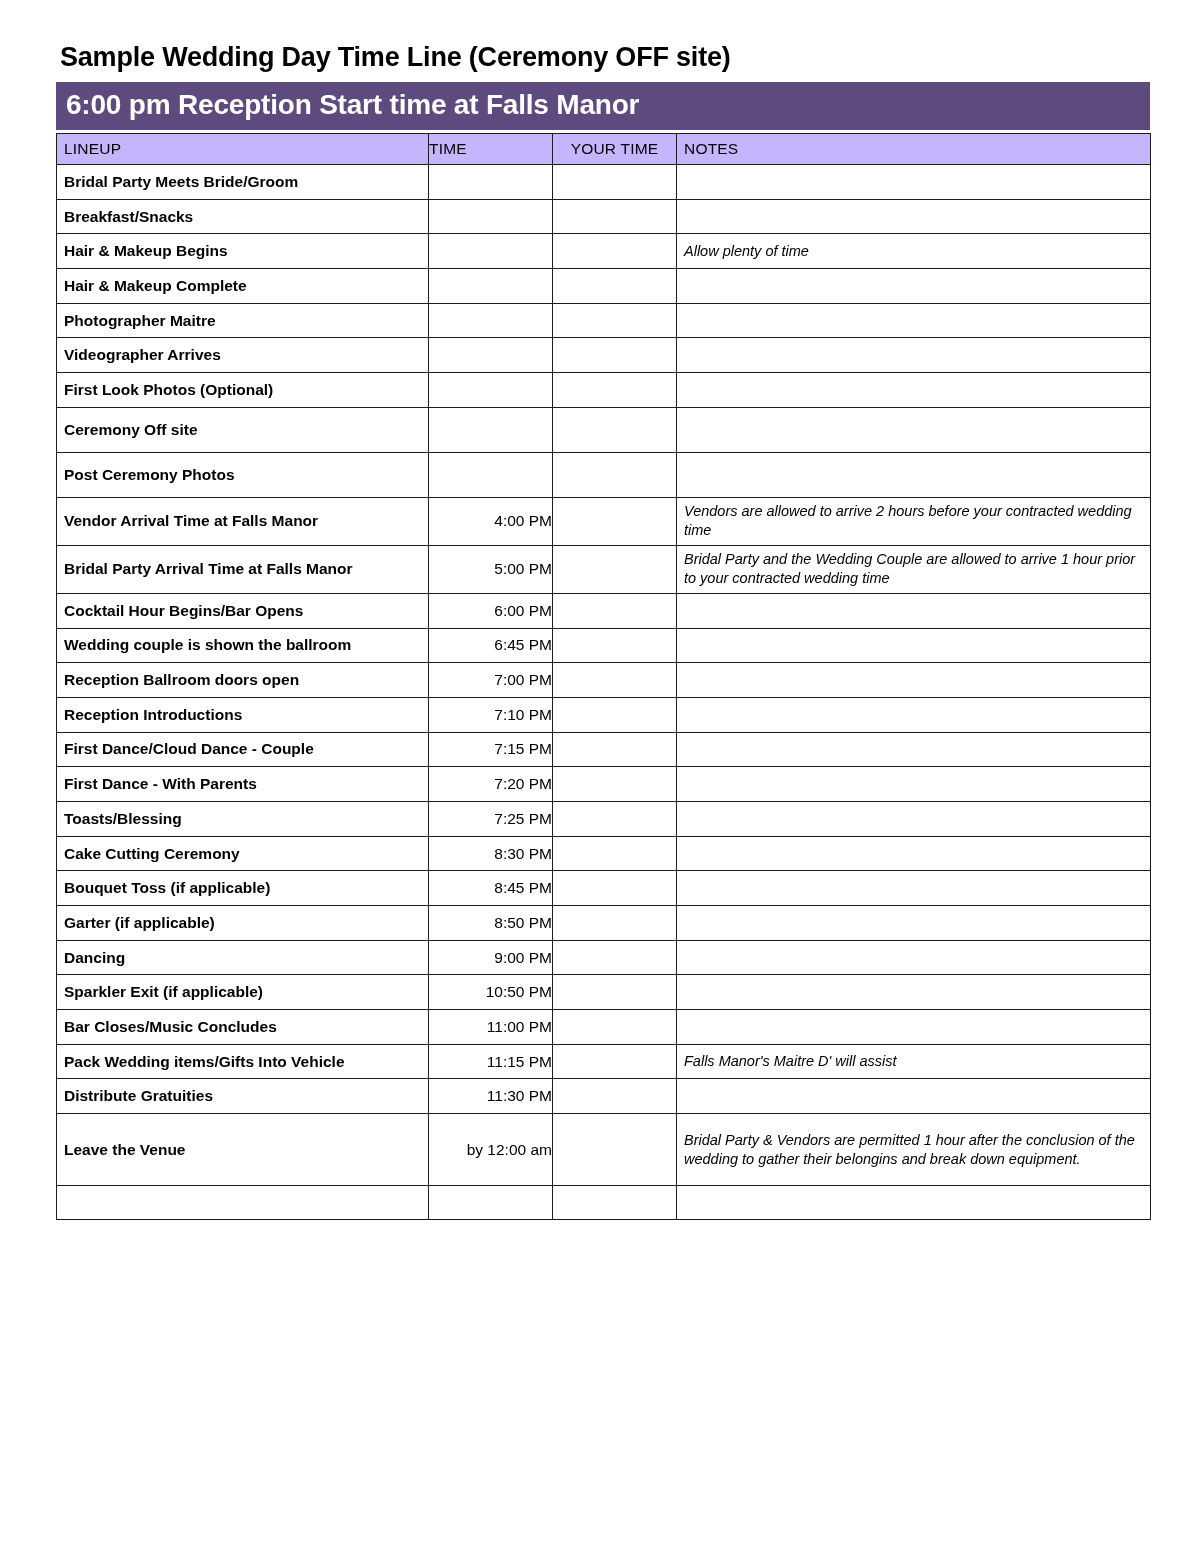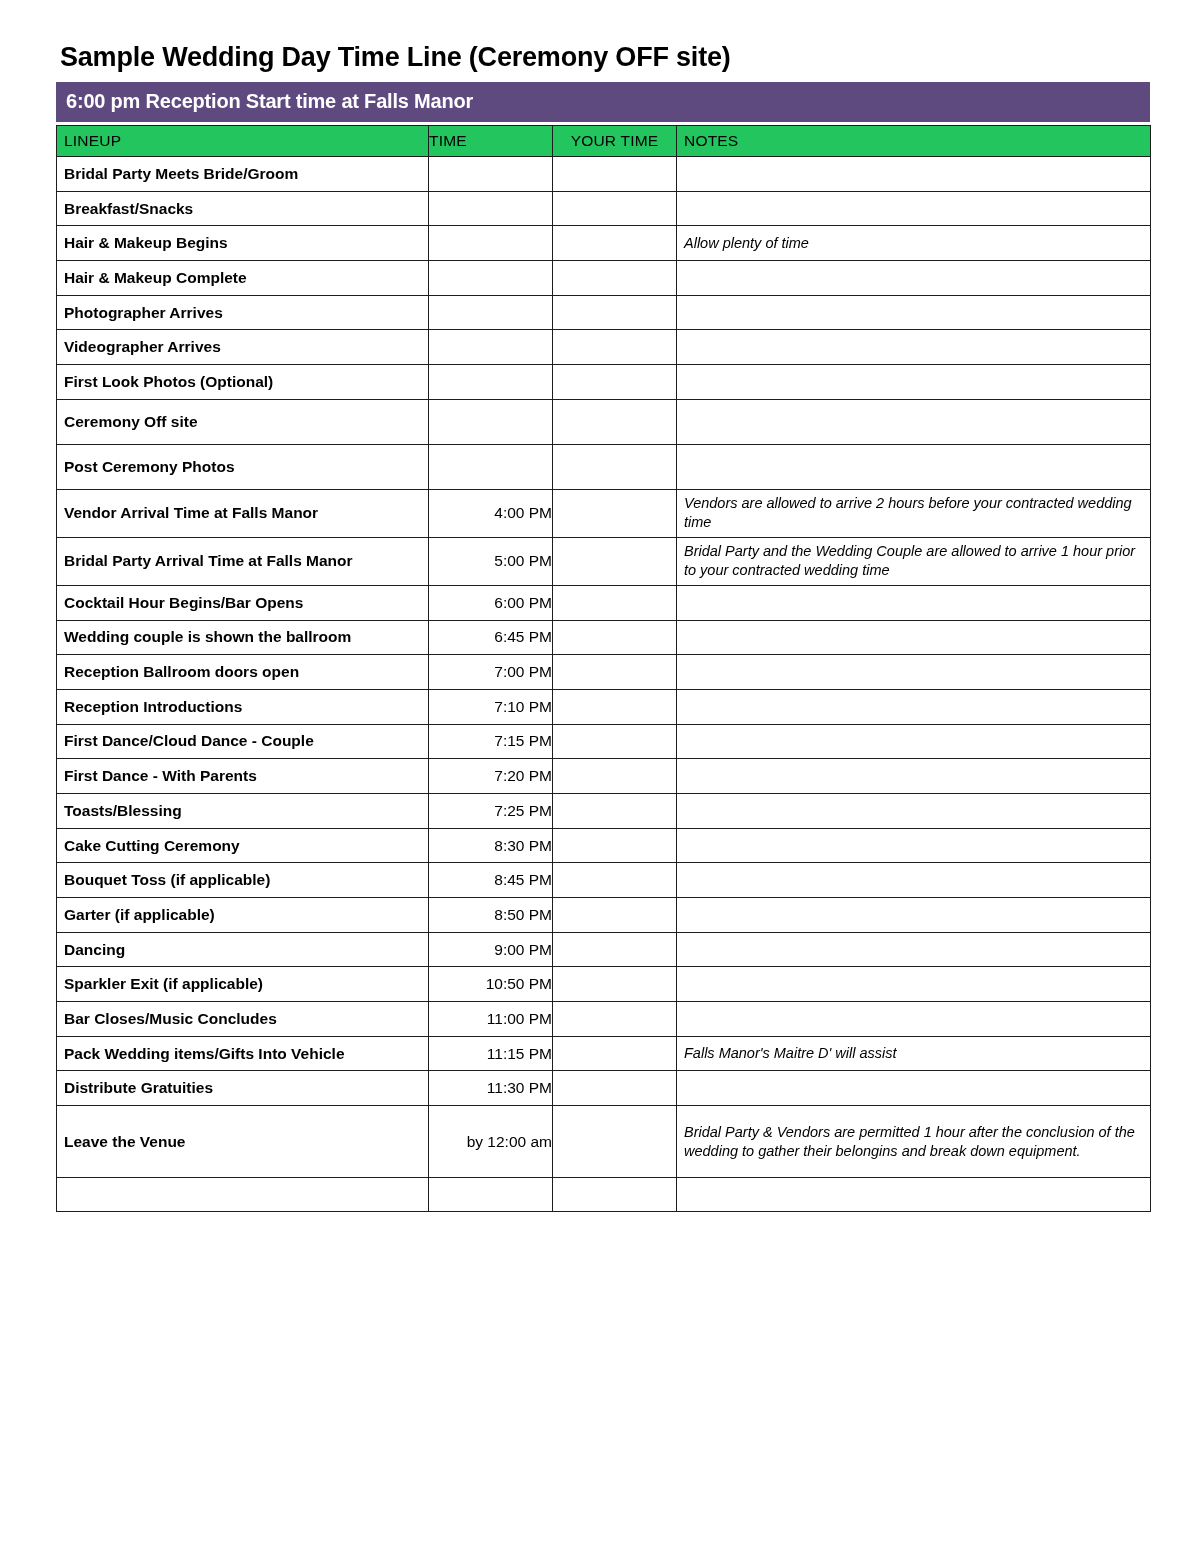"6:00 pm Reception Start time" .banner { font-size: 20px -> 28px }
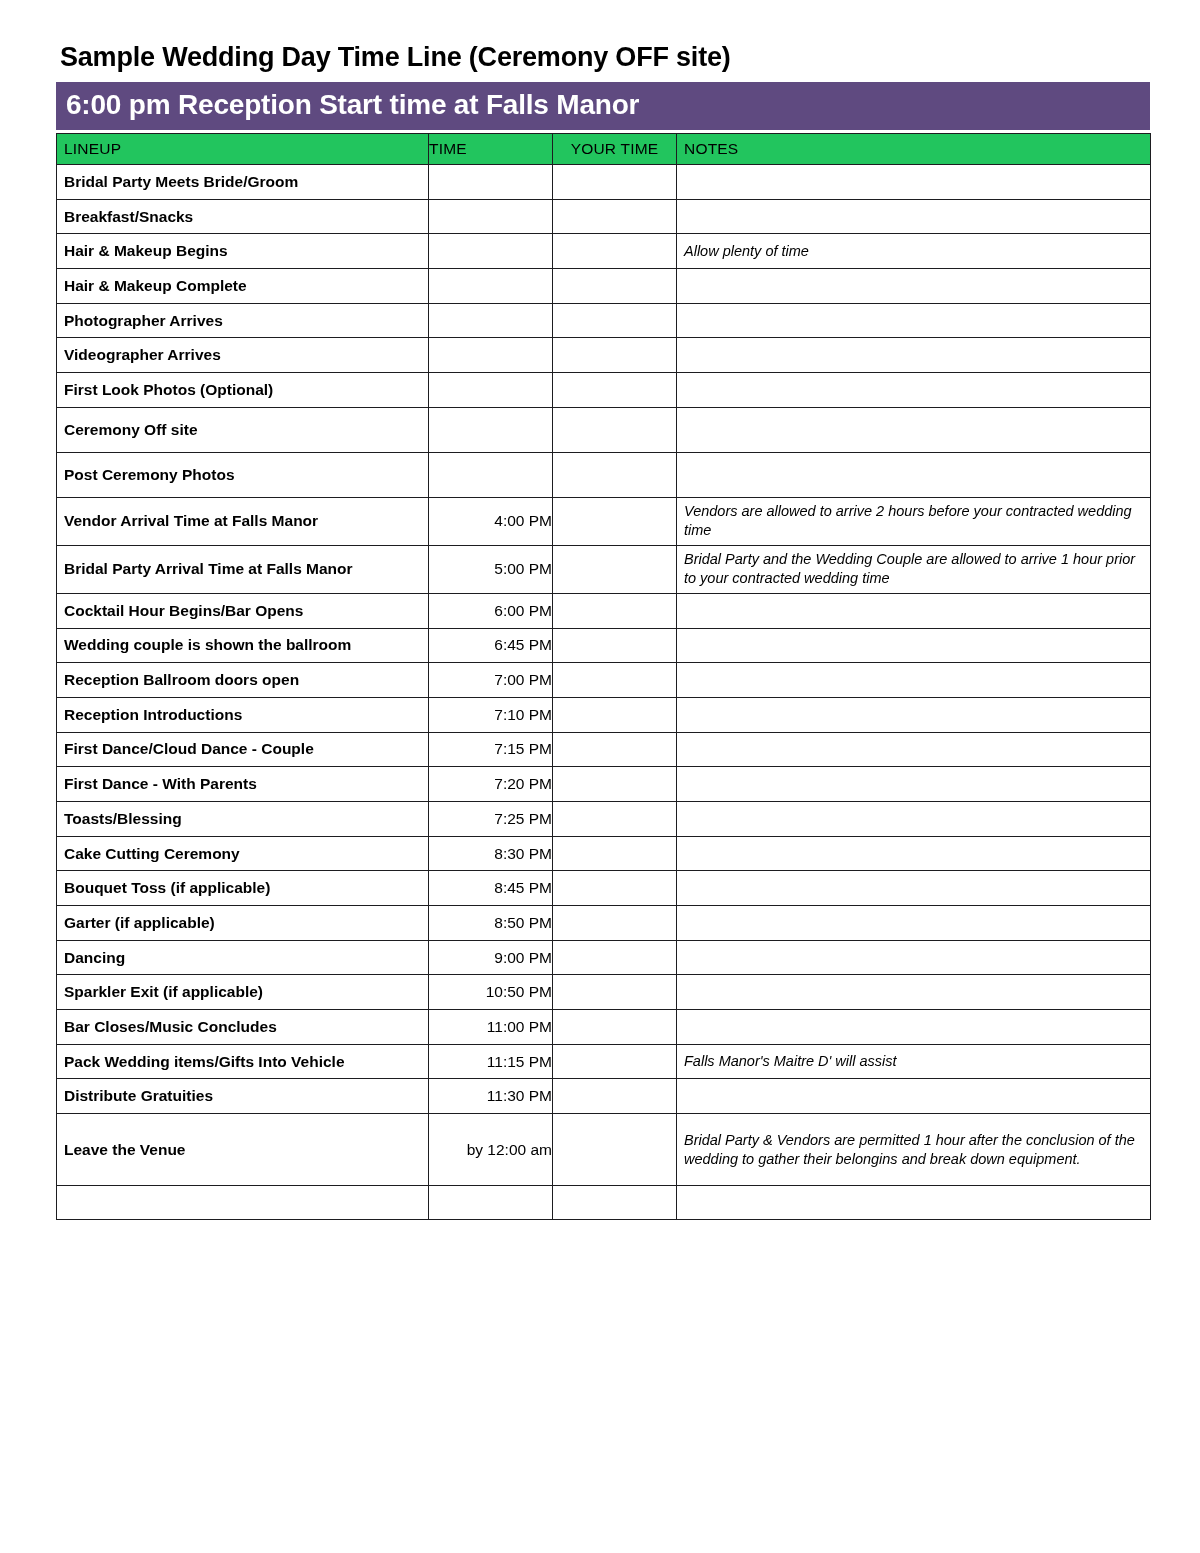"LINEUP" thead th { background: #22c55e -> #c4b5fd }
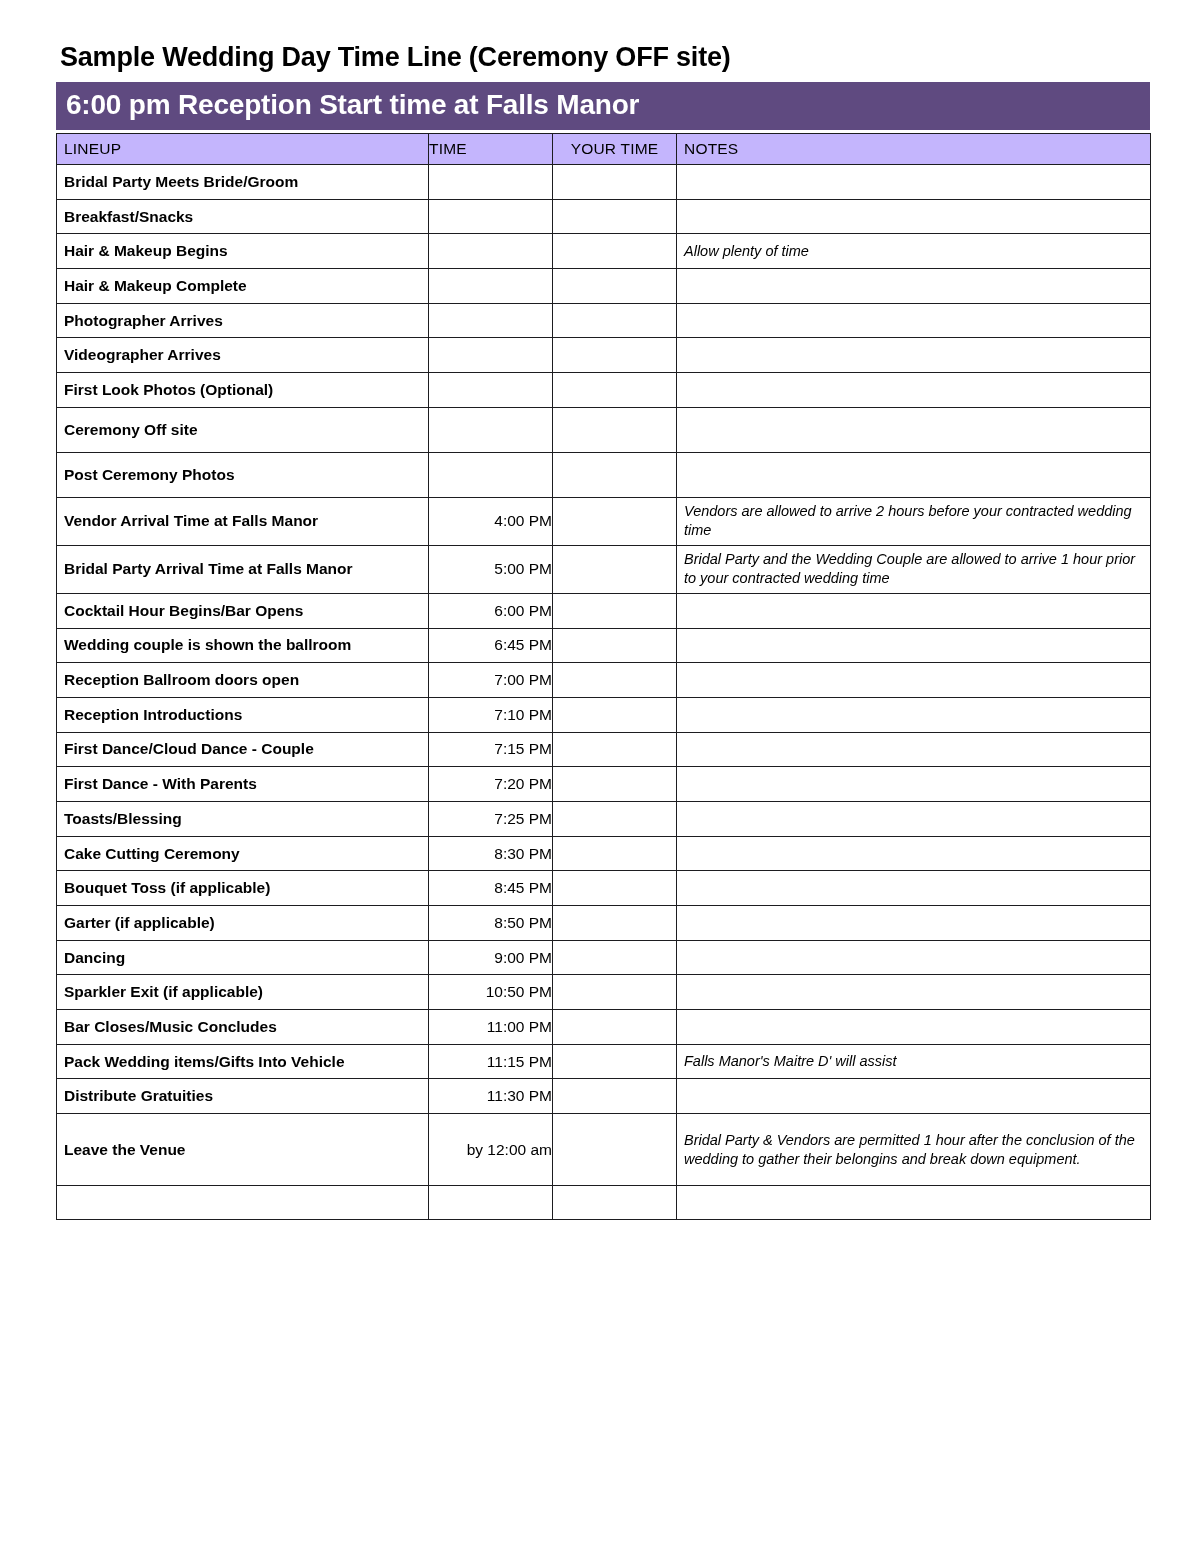"Photographer Arrives" td.cell-lineup { text: Arrives -> Maitre }
